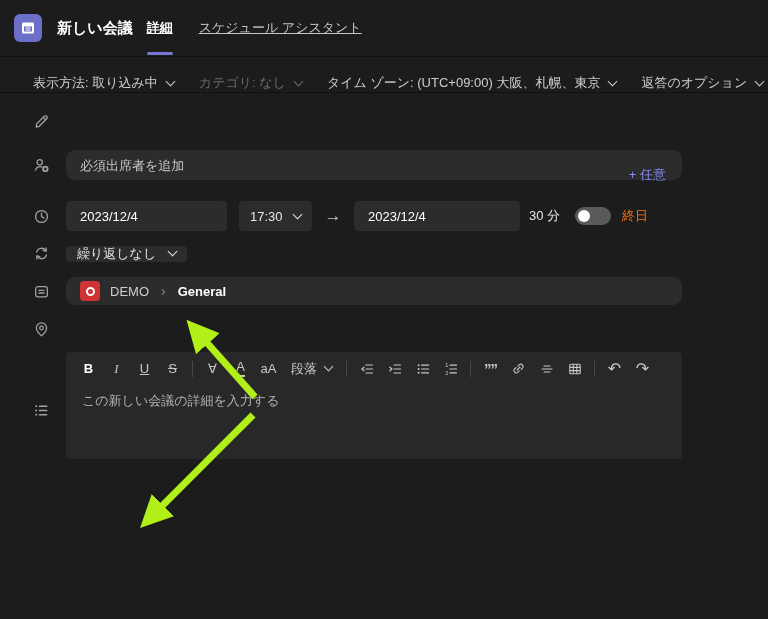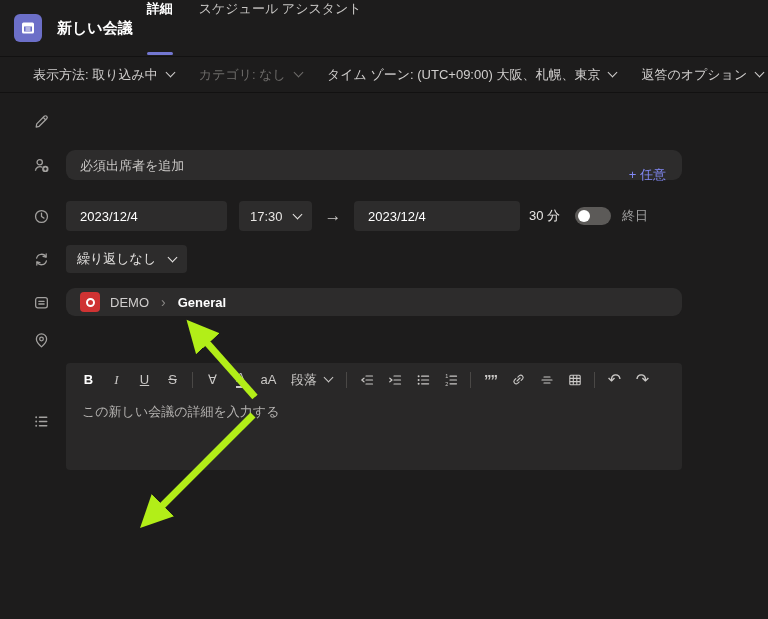"詳細" .tab { align-items: none -> center; text-decoration: none -> underline }
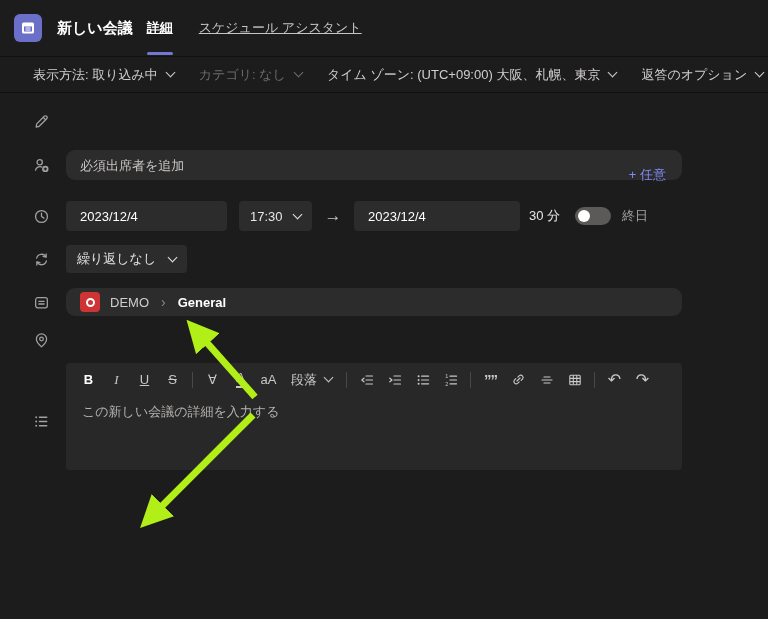"表示方法: 取り込み中" .cmdbar { align-items: center -> flex-end }
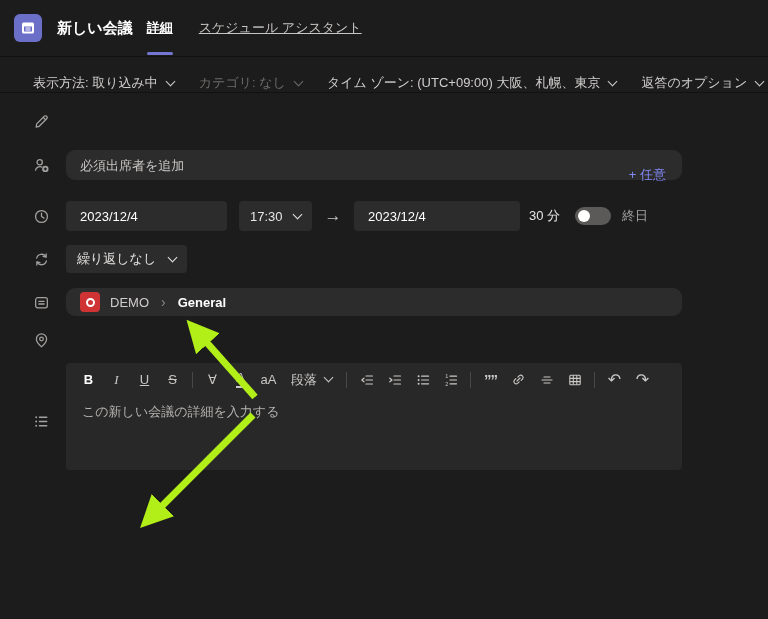"終日" .allday { color: #a3a3a3 -> #f97316 }
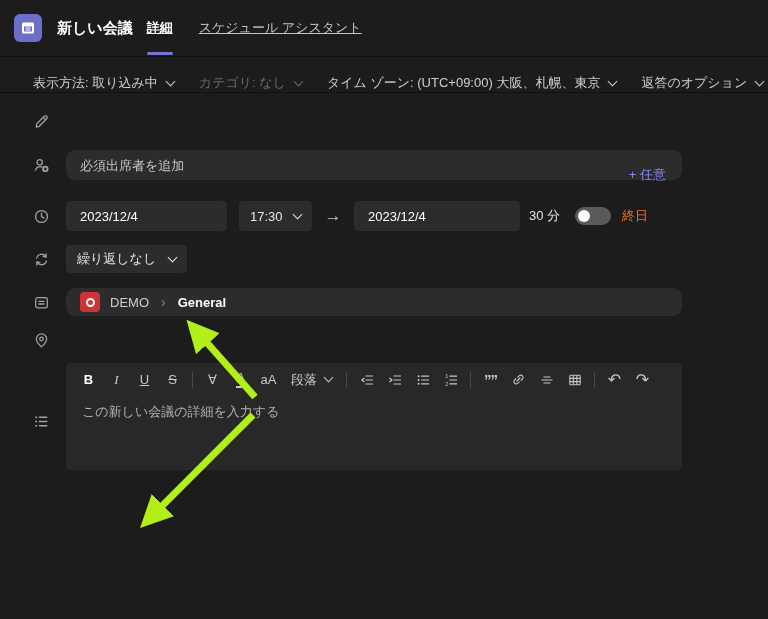"繰り返しなし" .h28 { height: 28px -> 16px }
